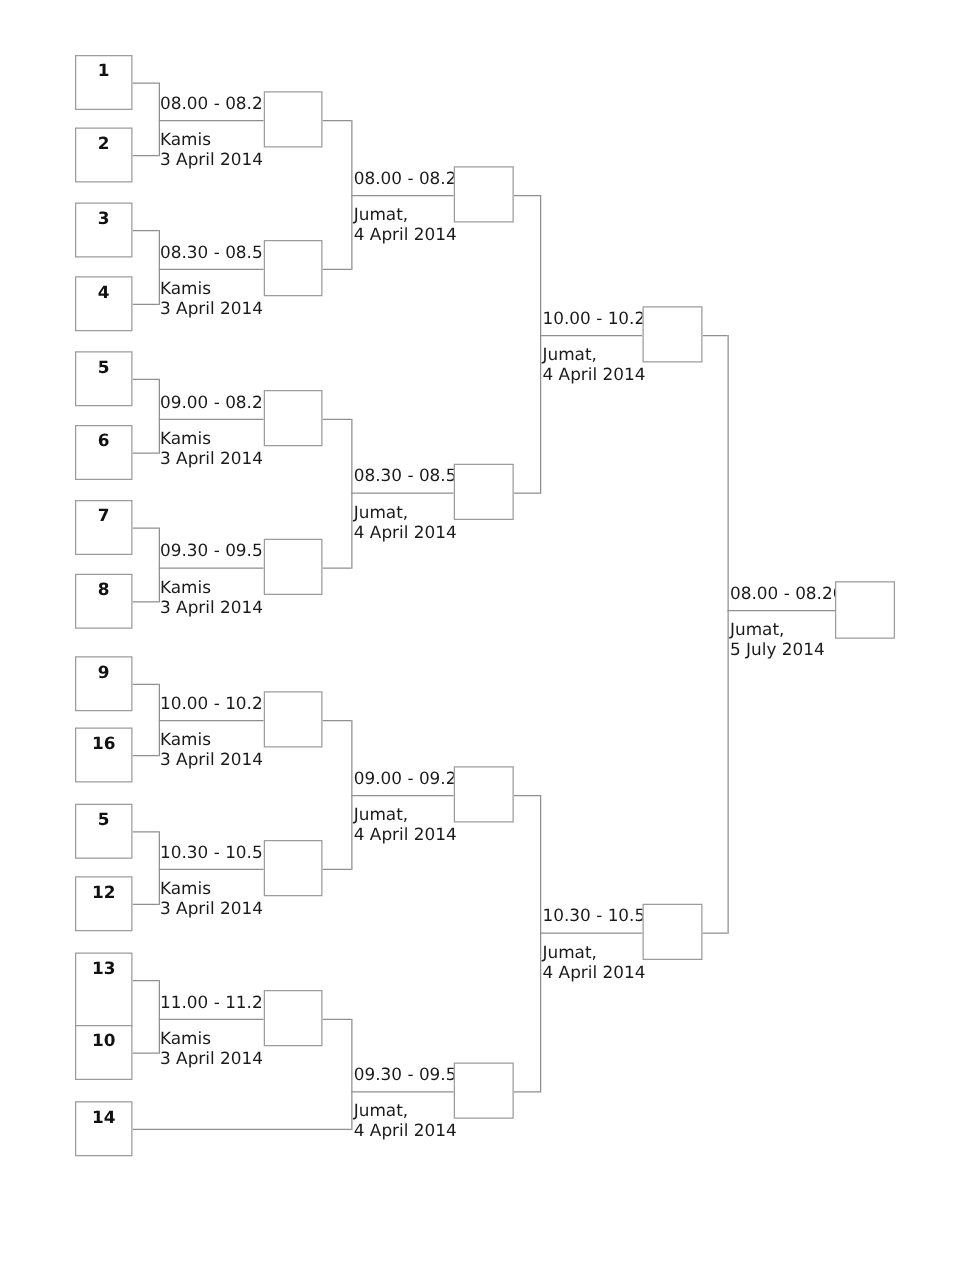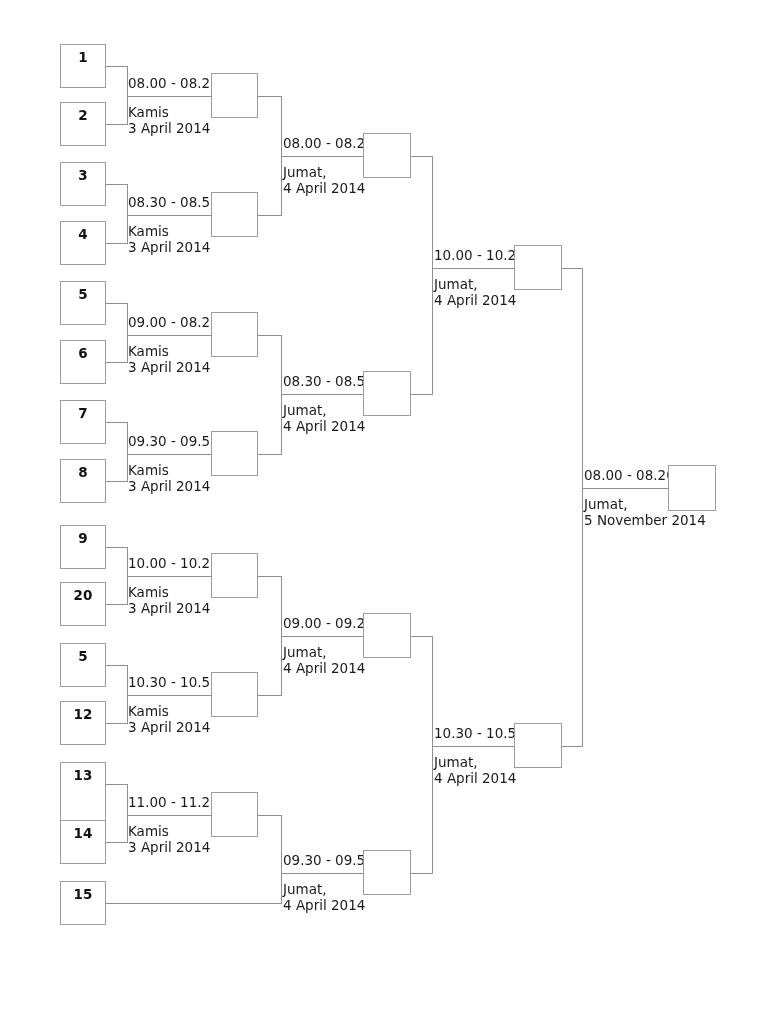"5 November 2014" div.match-label { text: November -> July }
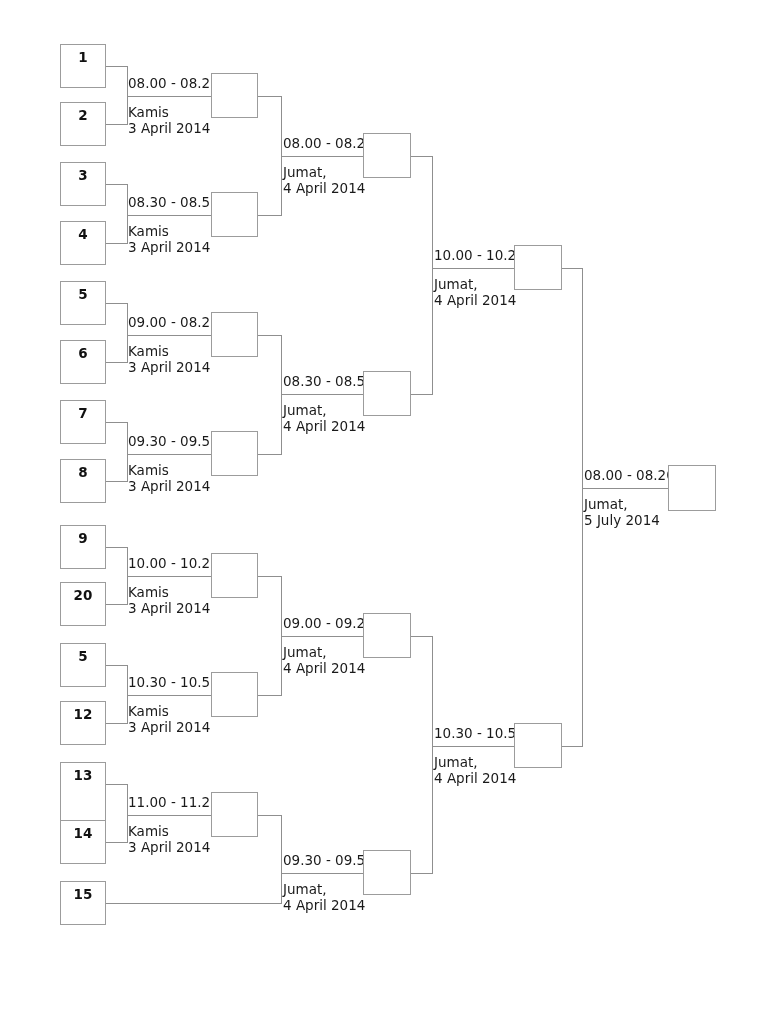"20" div.bracket-box { text: 20 -> 16 }
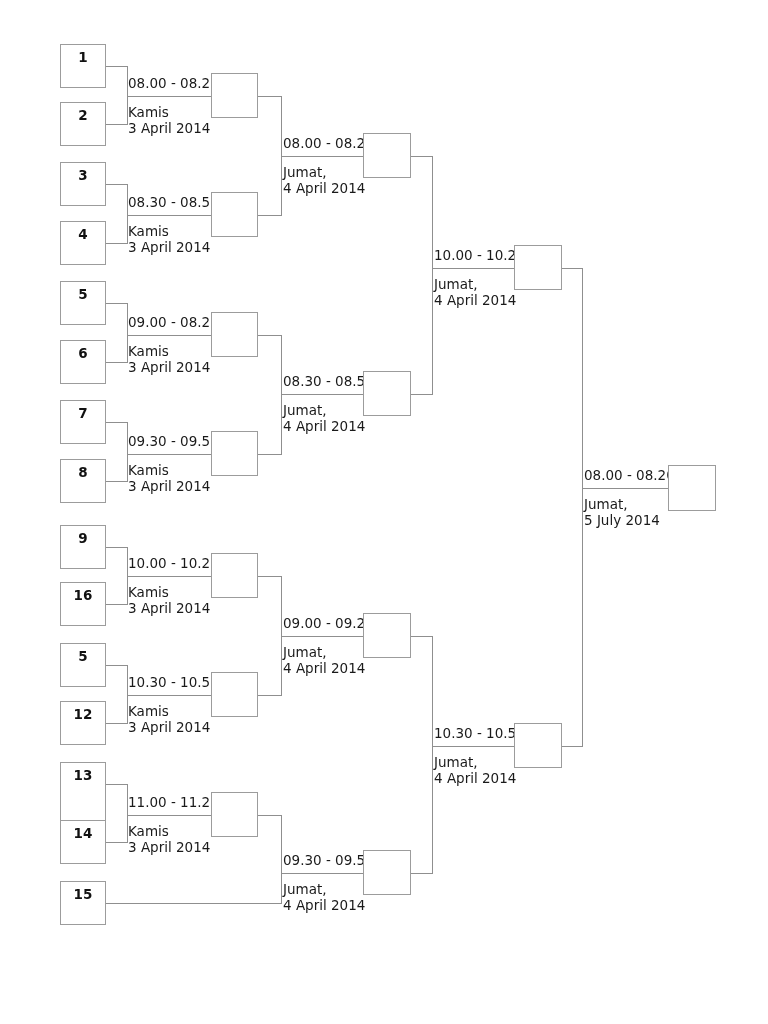"14" div.bracket-box { text: 14 -> 10 }
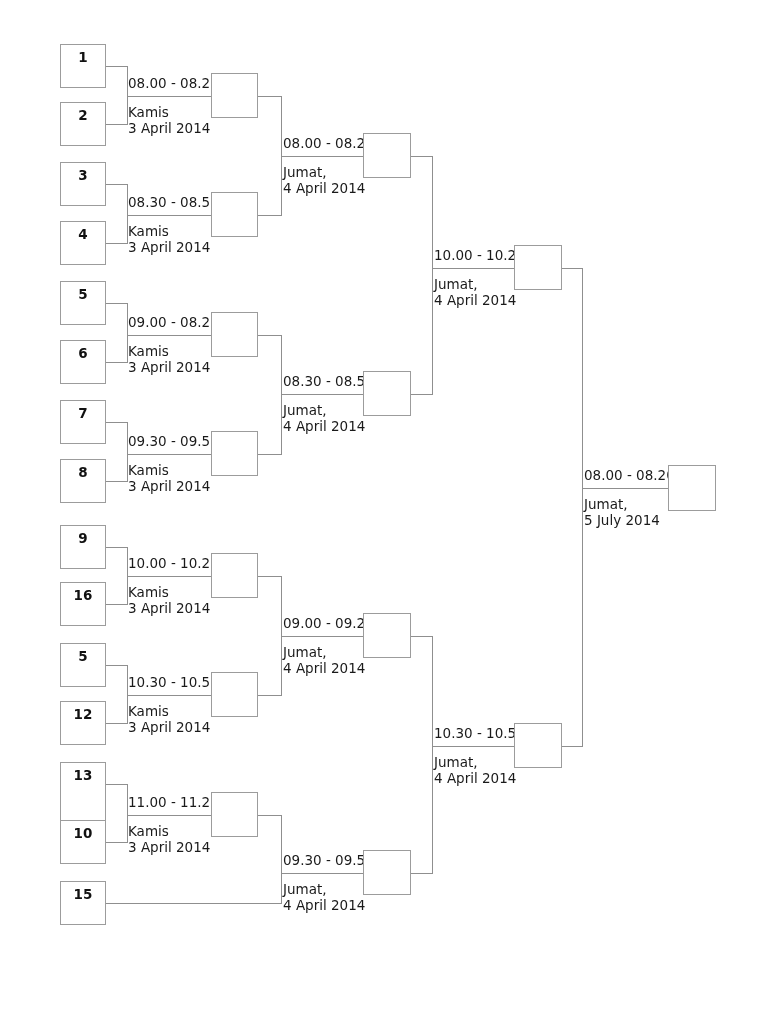"15" div.bracket-box { text: 15 -> 14 }
